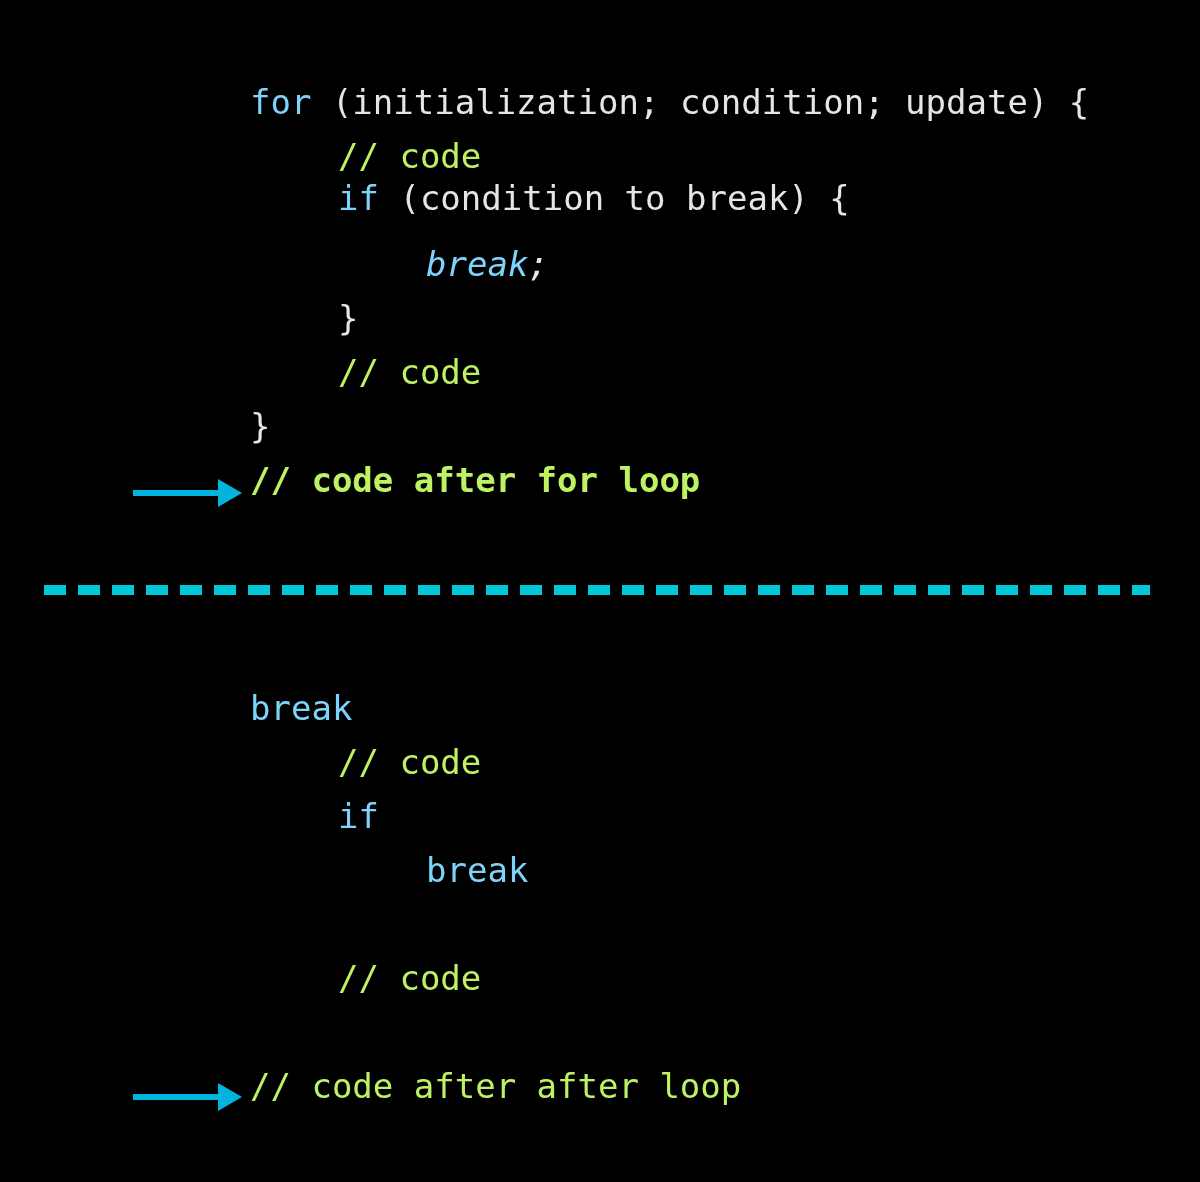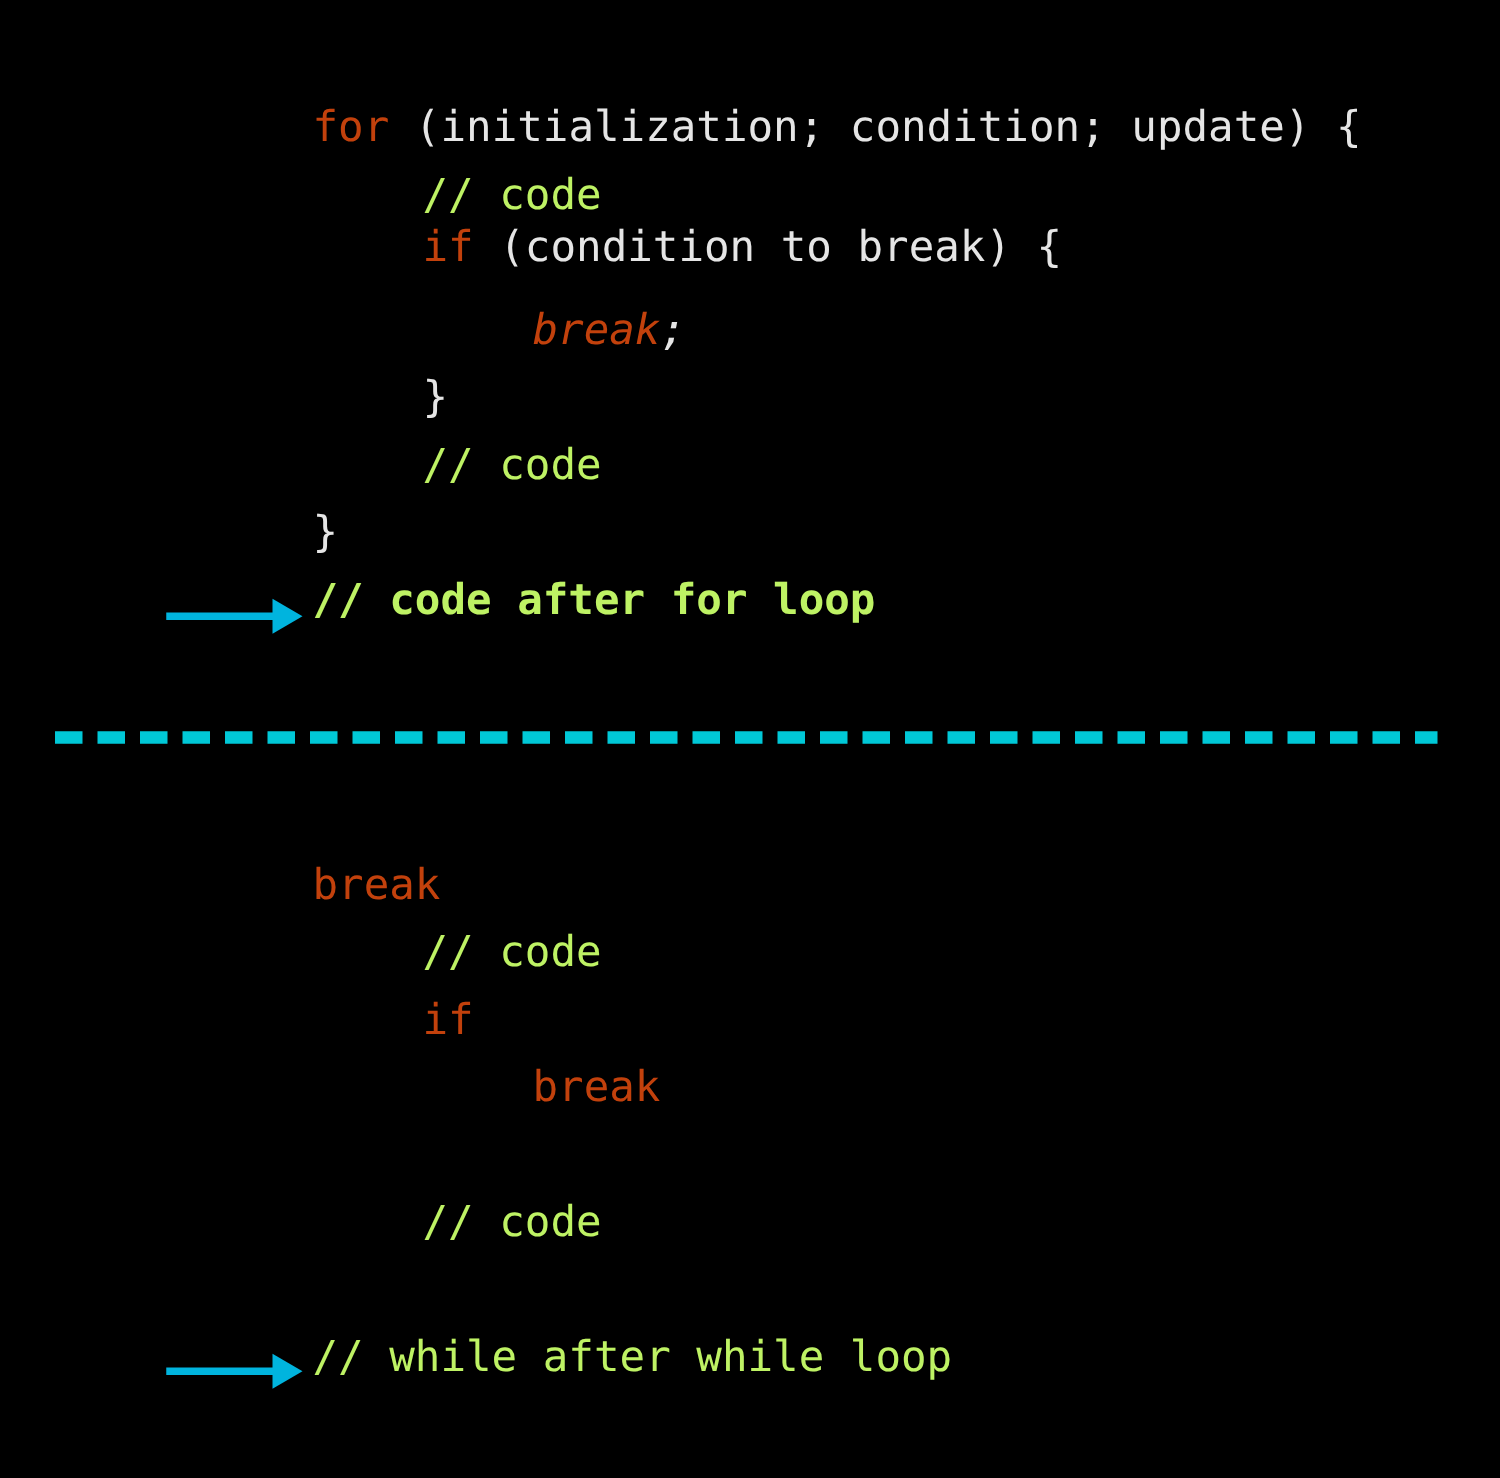"for" .tok-keyword { color: #c2410c -> #7dd3fc }
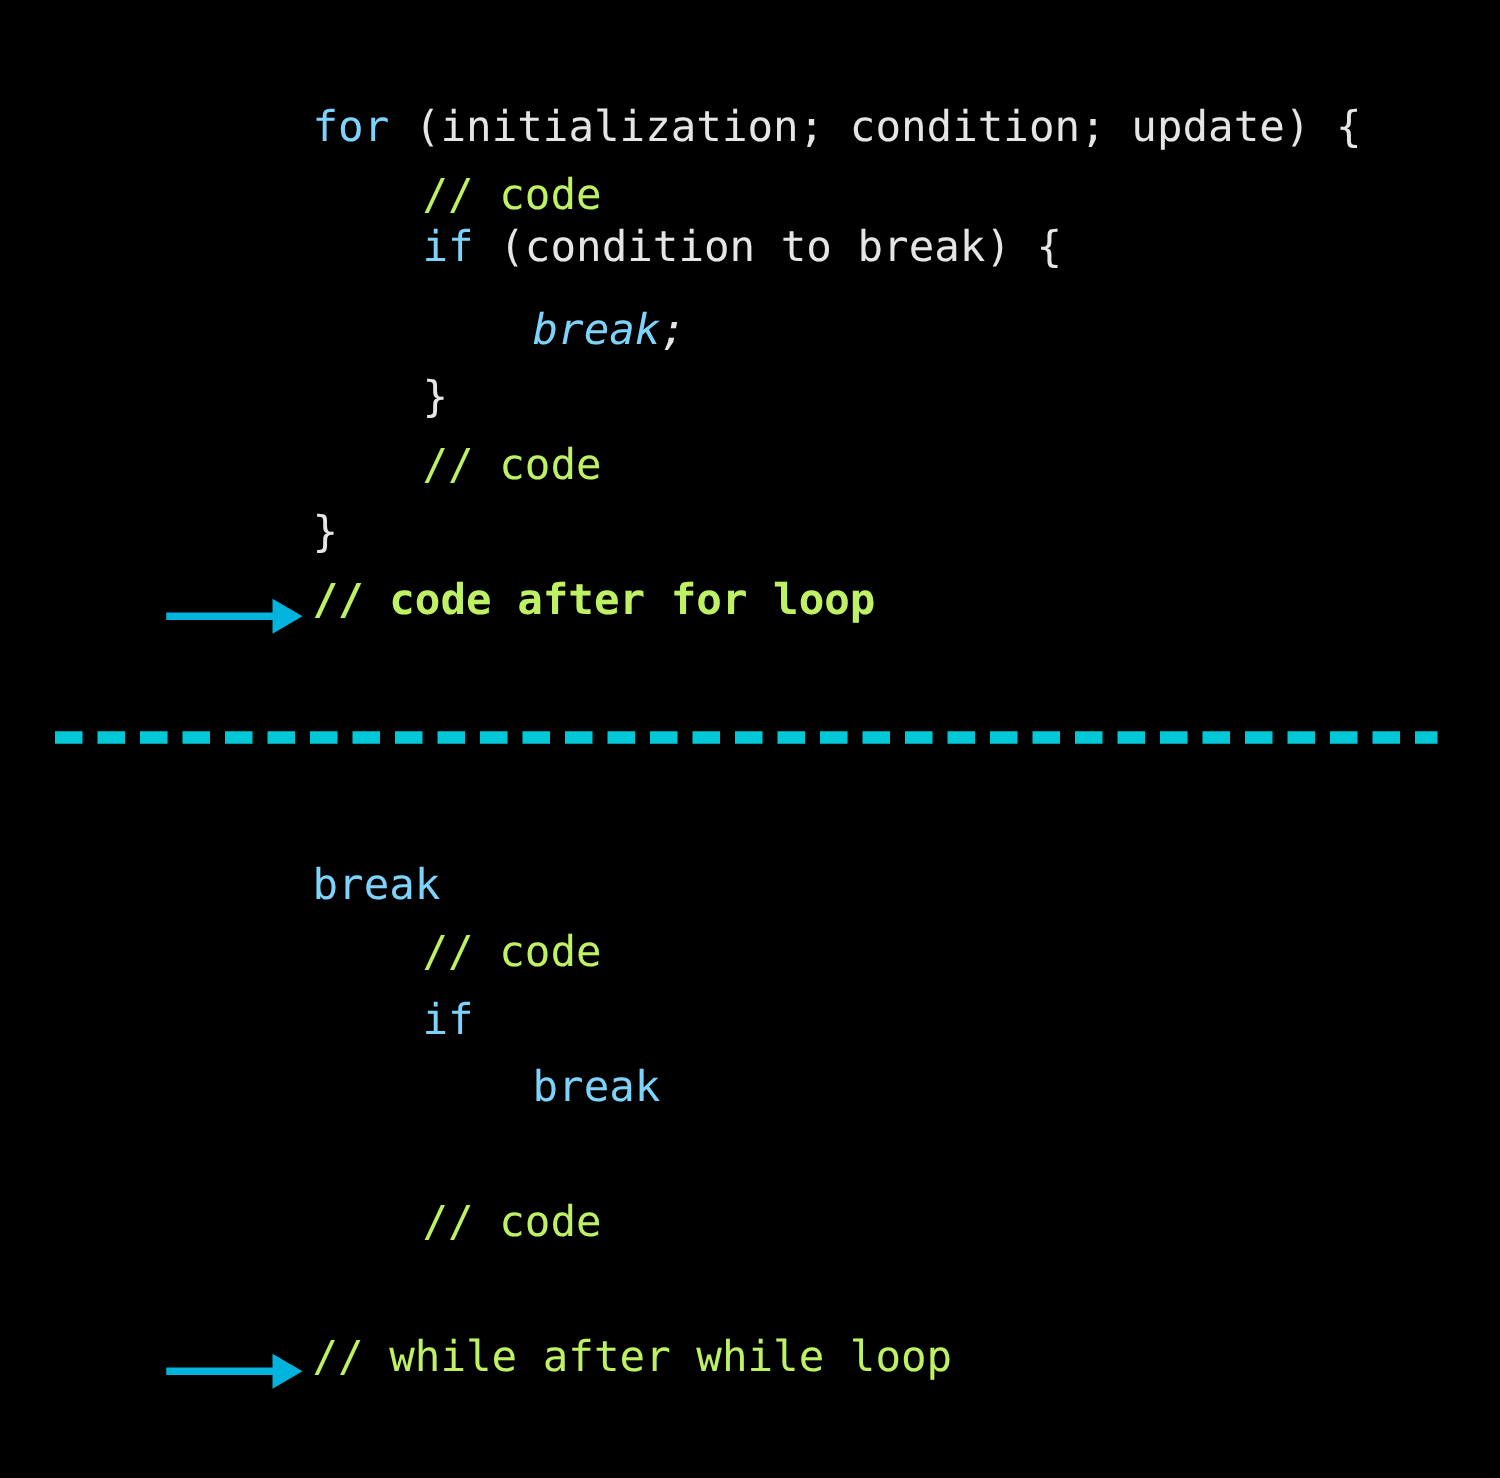"// while after while loop" span.tok { text: while after while -> code after after }
